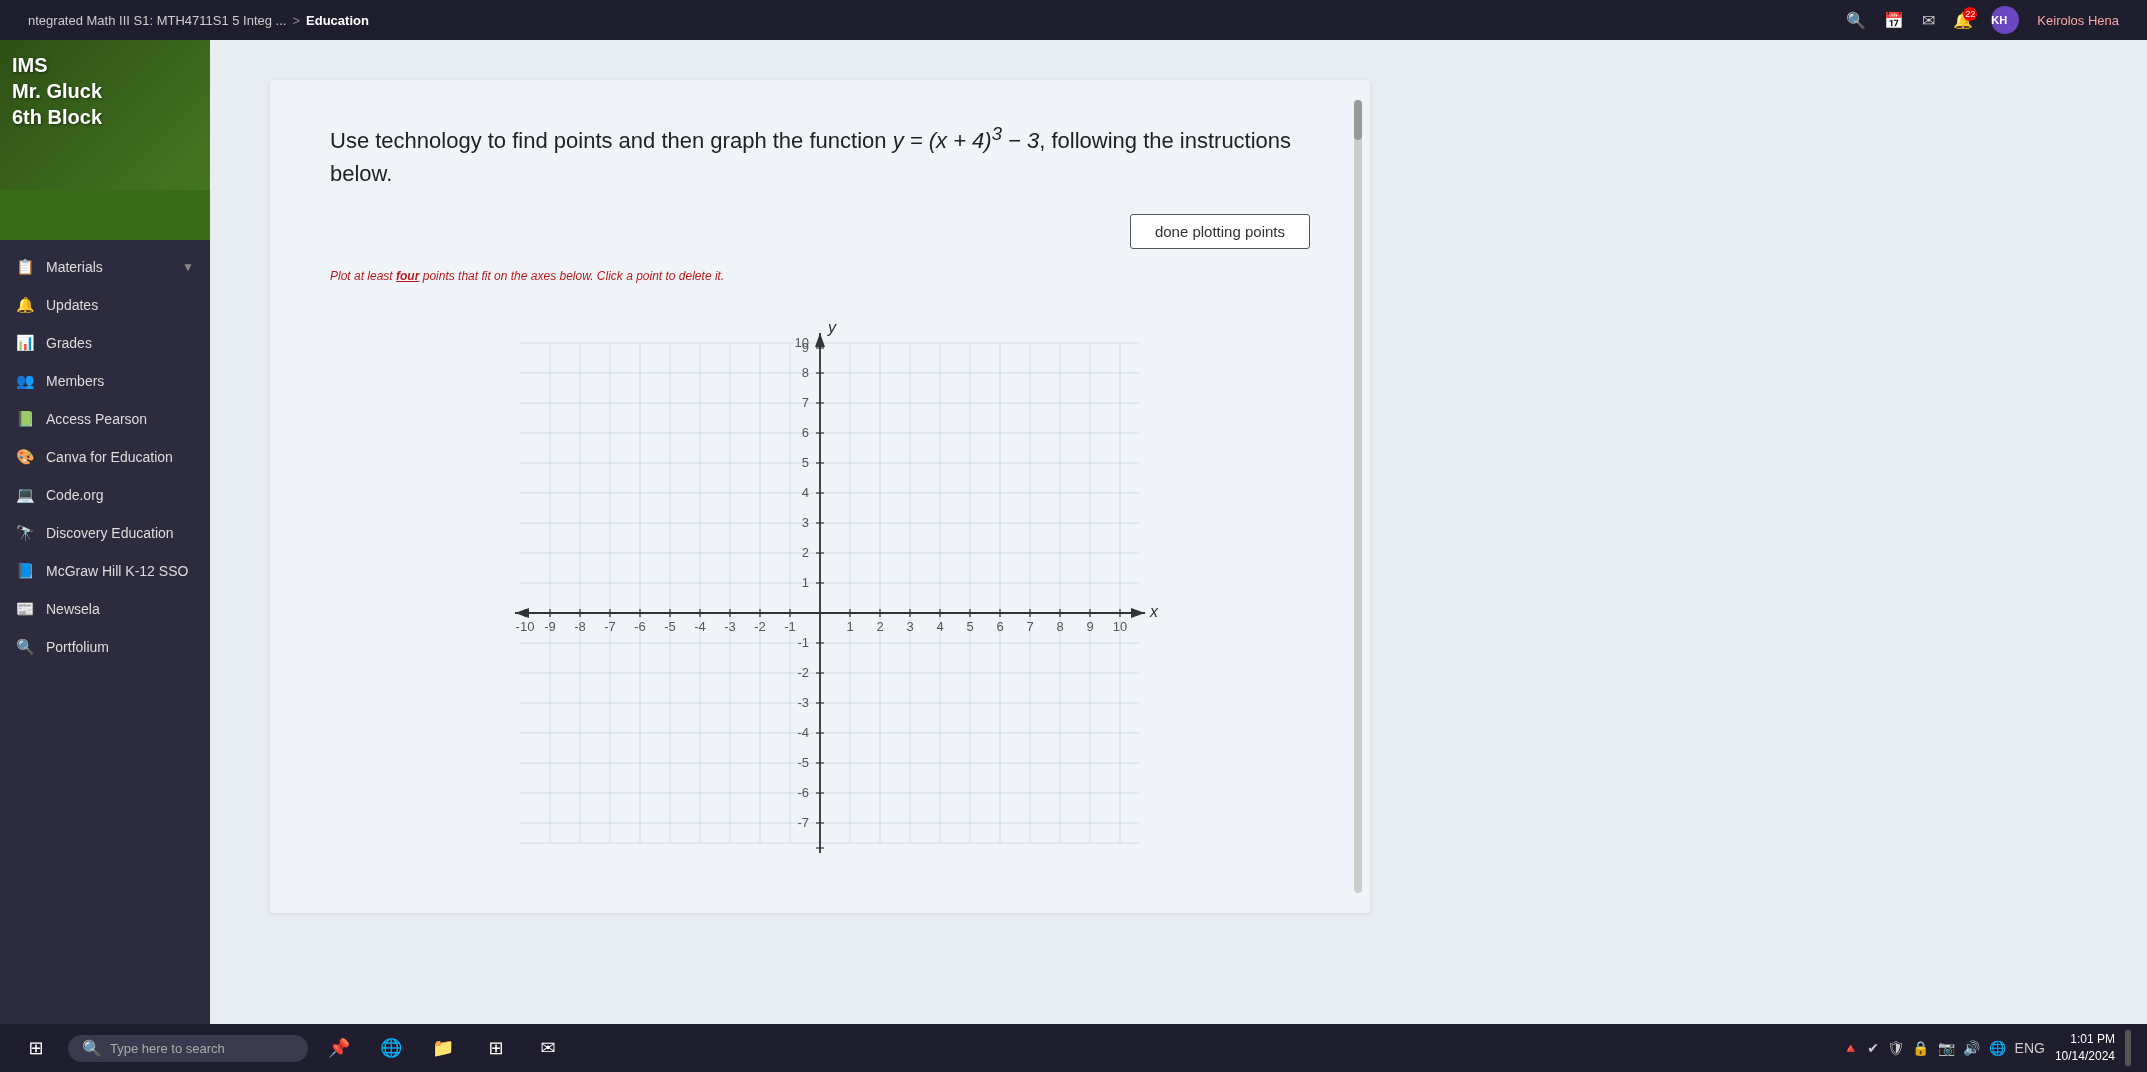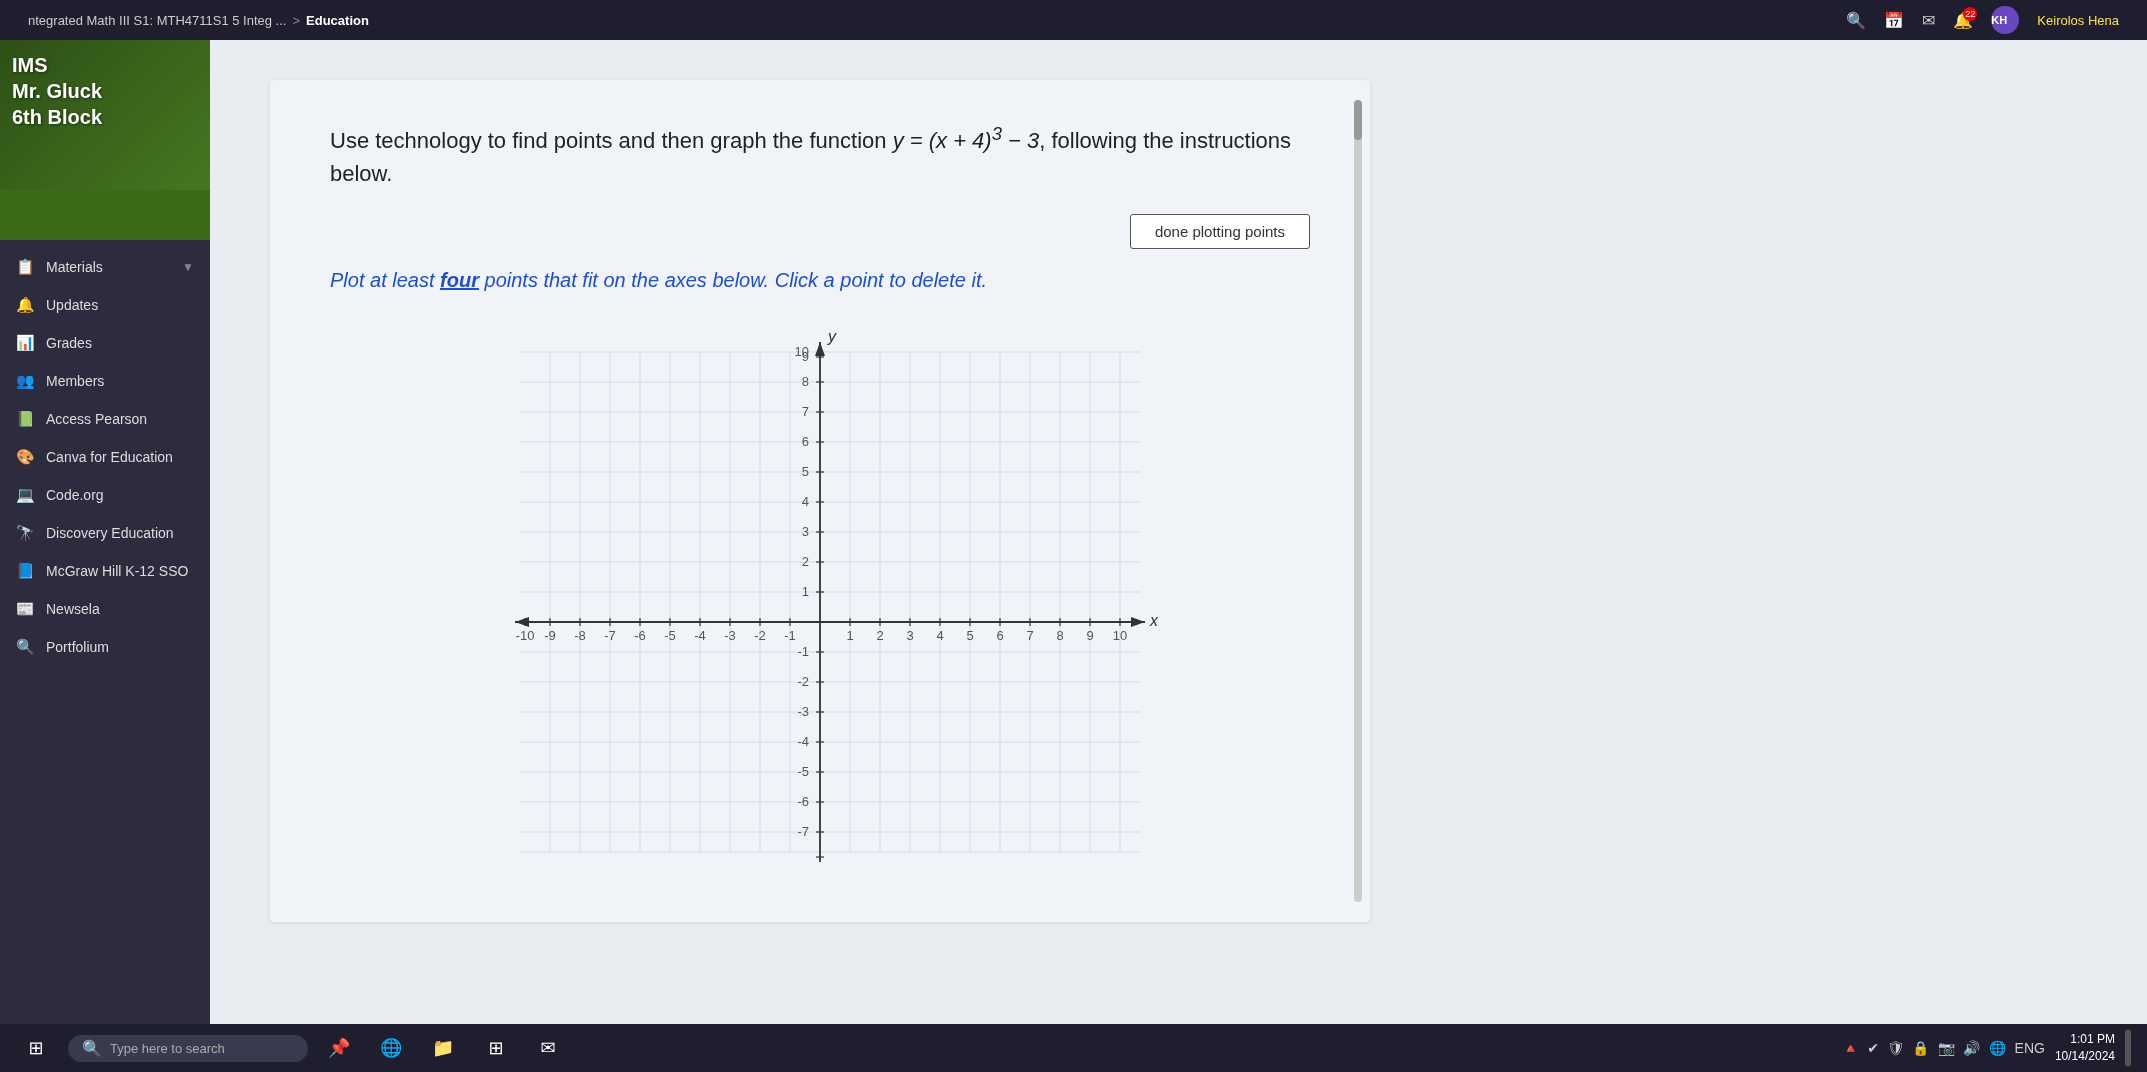"Keirolos Hena" .user-name { color: #fde047 -> #fca5a5 }
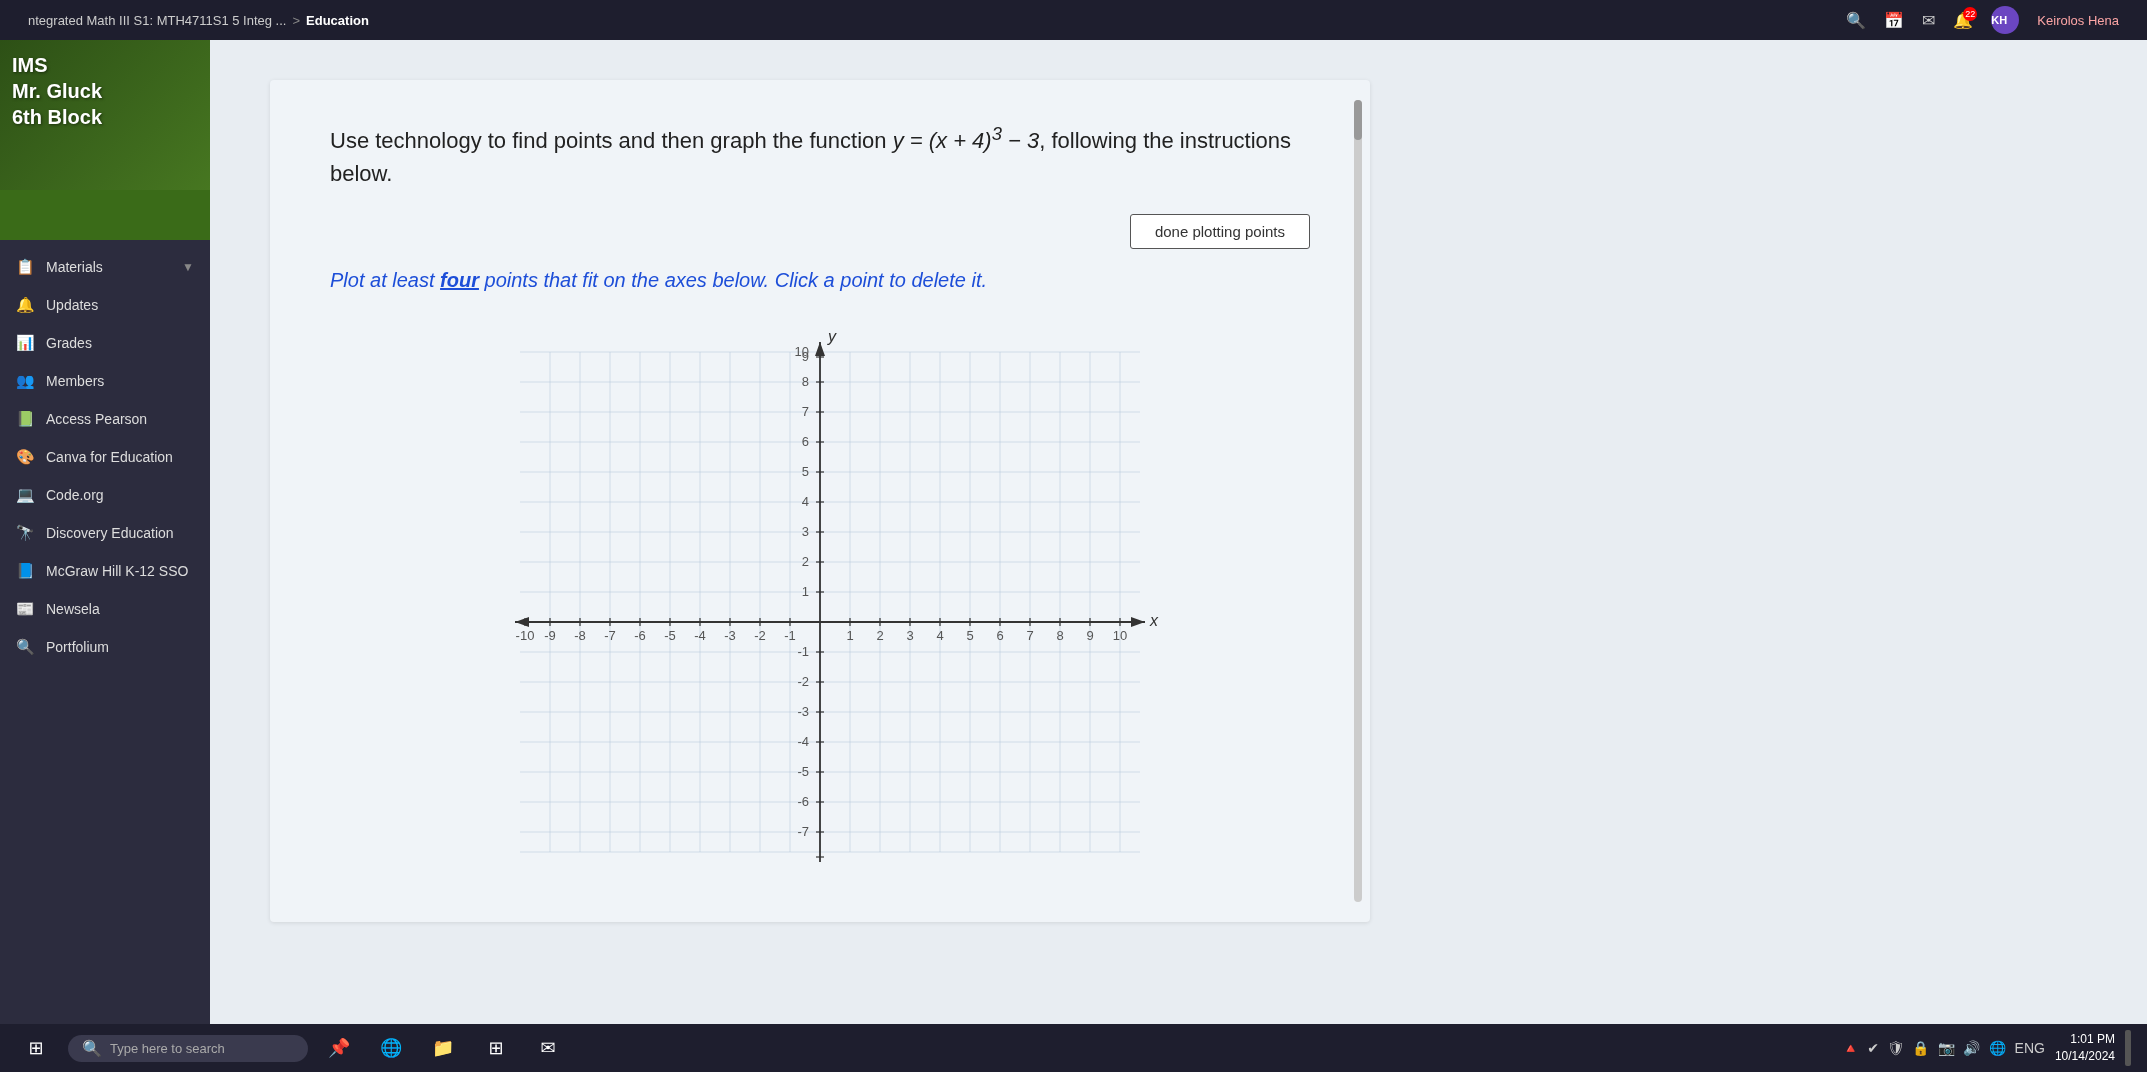"Plot at least four points" .plot-instruction { color: #1d4ed8 -> #b91c1c; font-size: 20px -> 12px }
